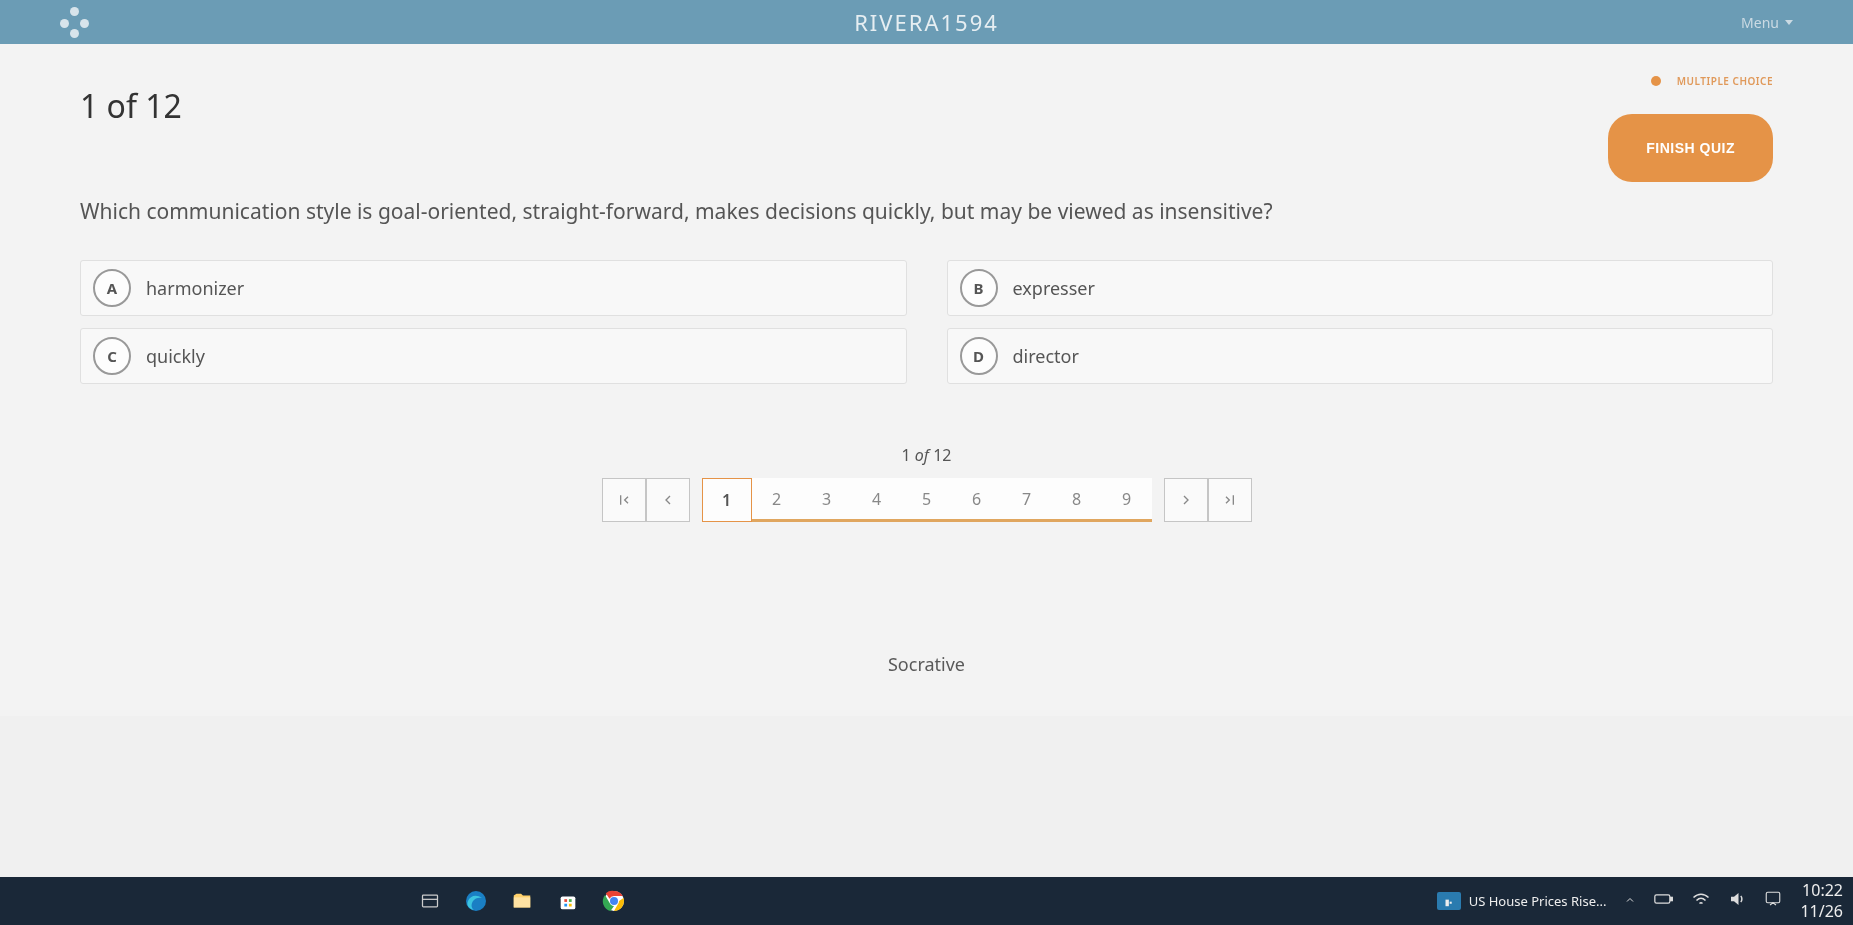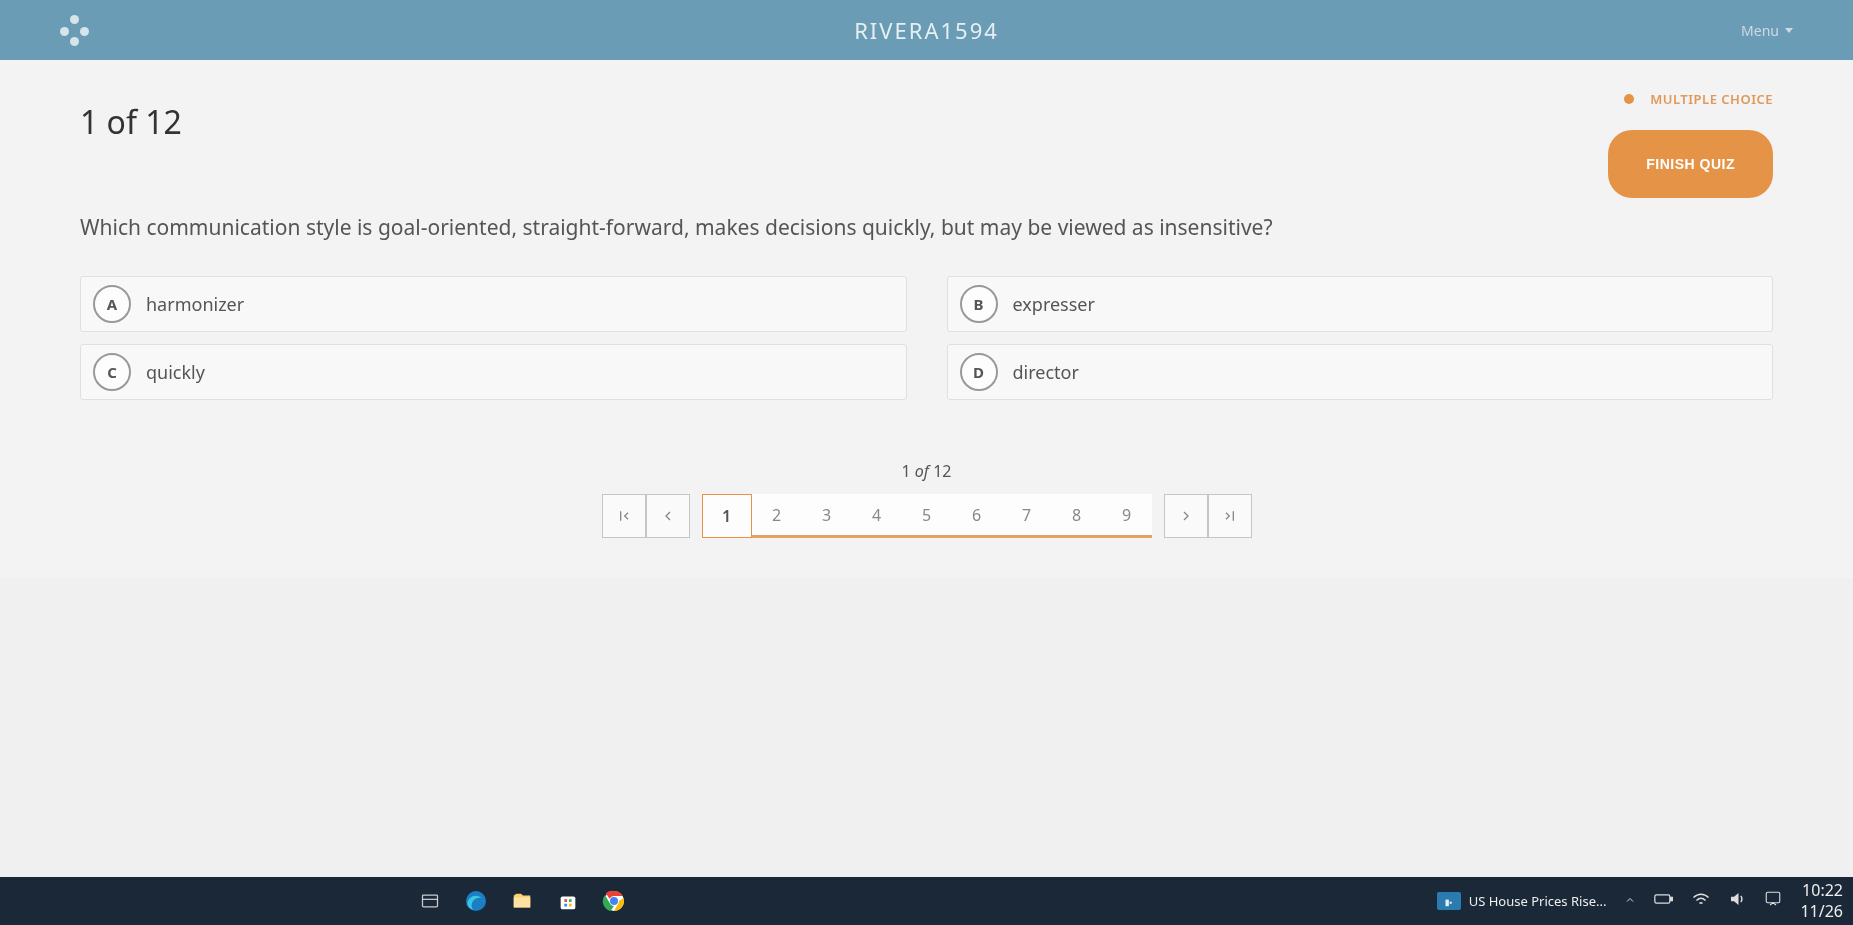"RIVERA1594" .app-header { height: 60px -> 44px }
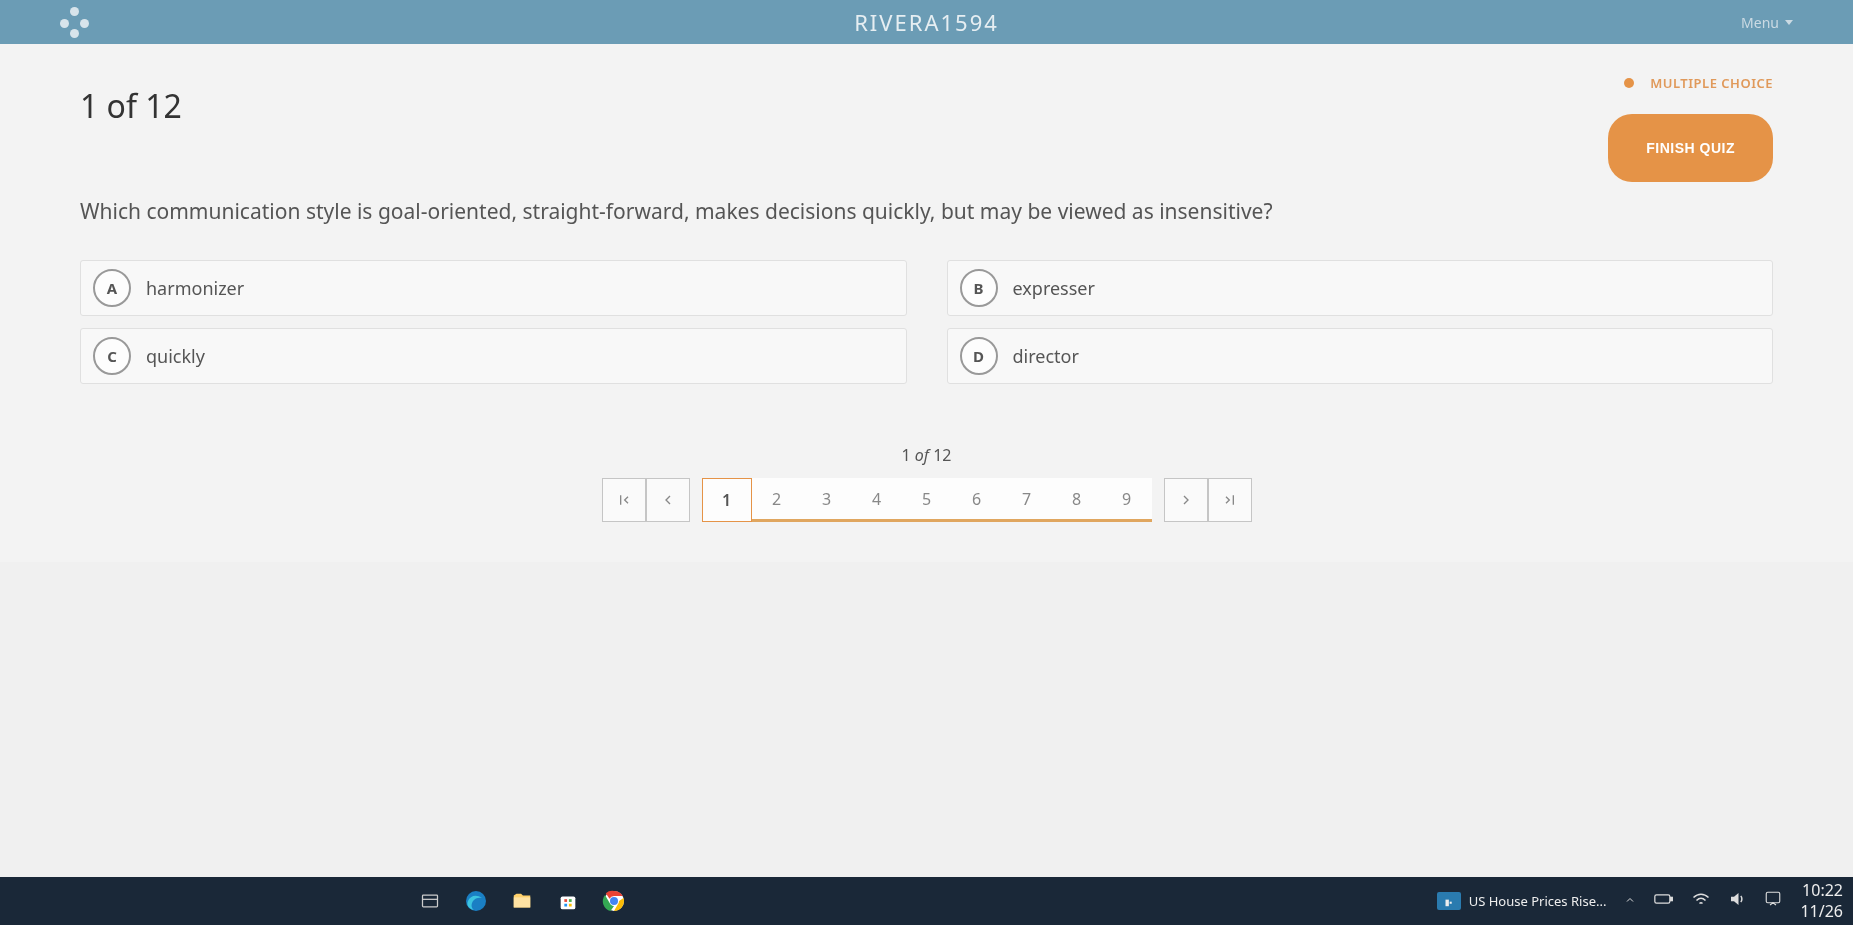"MULTIPLE CHOICE" .type-badge { font-size: 13px -> 10px }
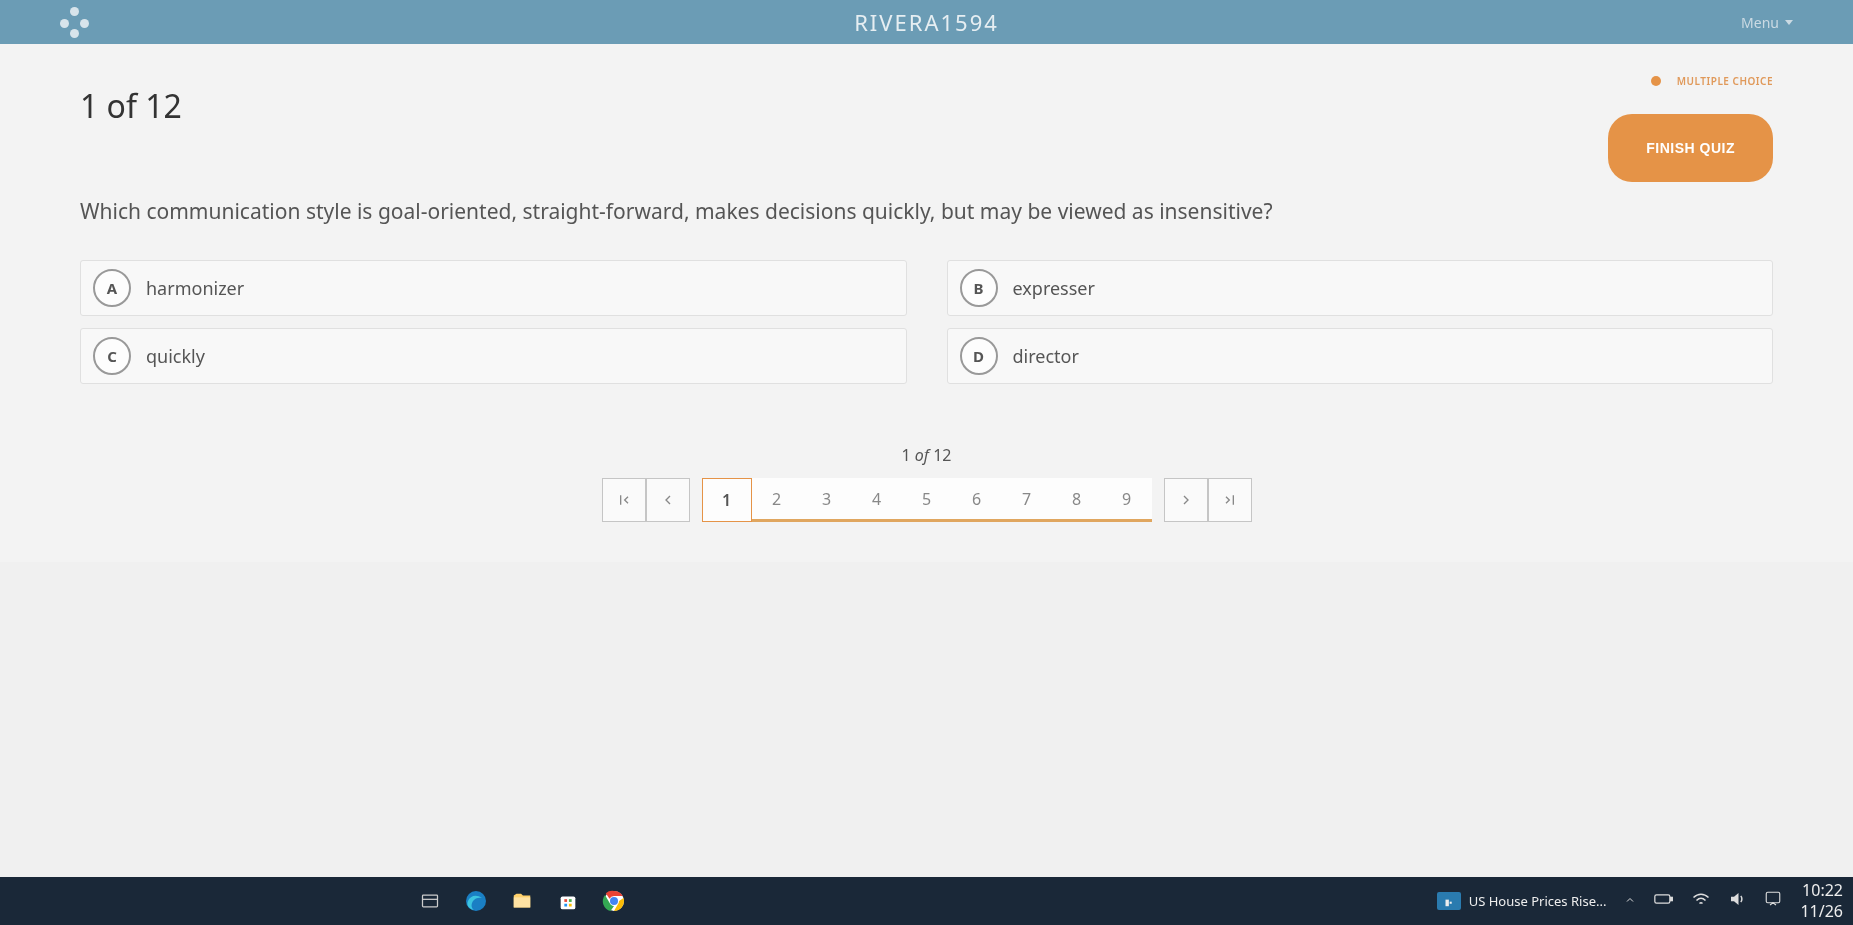"Socrative" div.footer-text { html: none -> <div>Socrative</div> }
